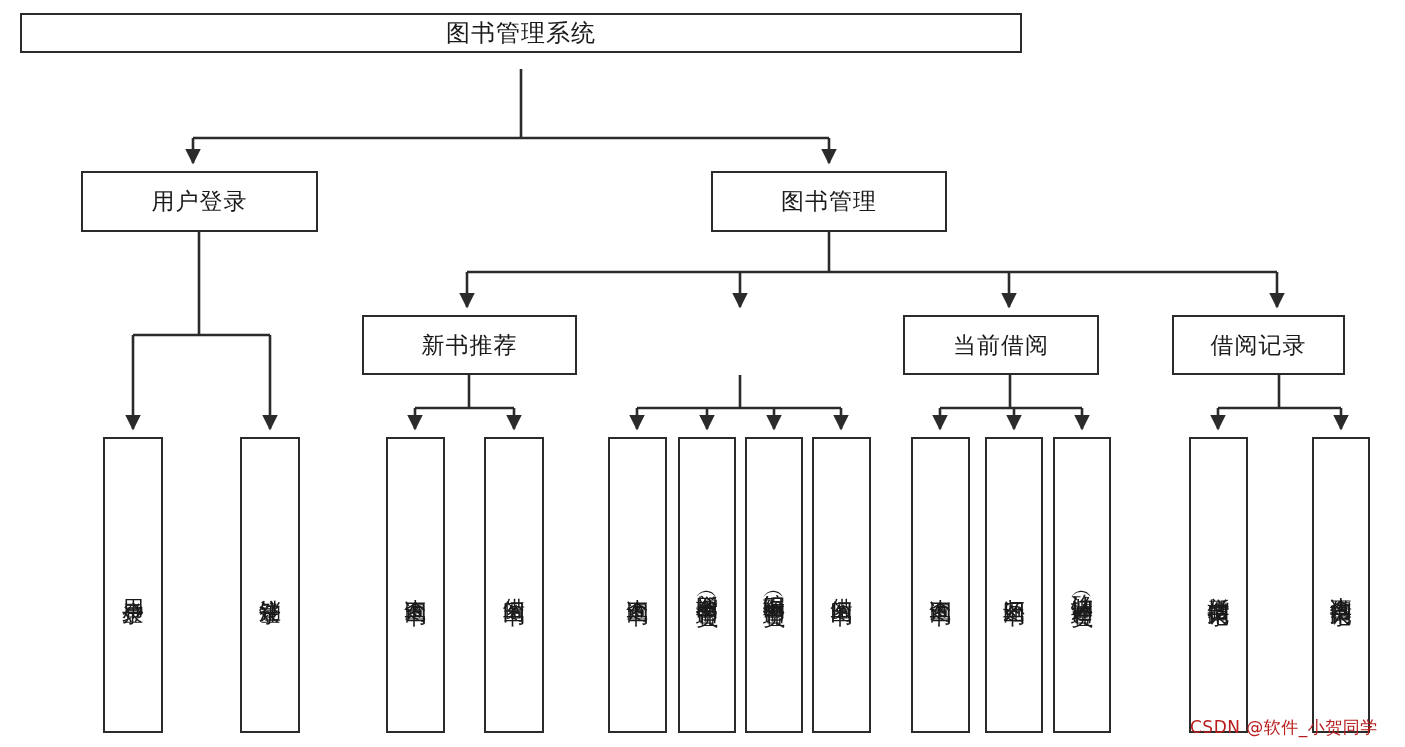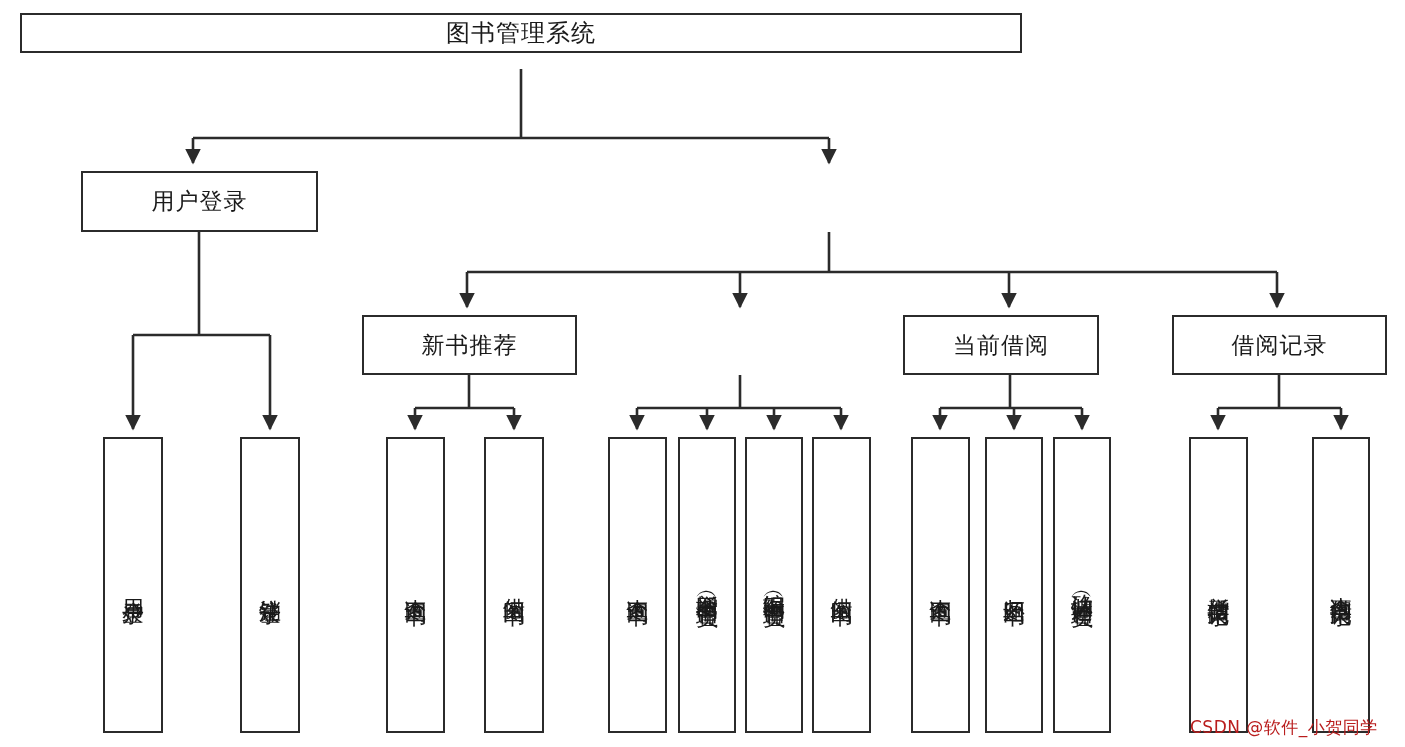"图书管理" div.node { html: none -> <div> <span>图书管理</span> </div> }
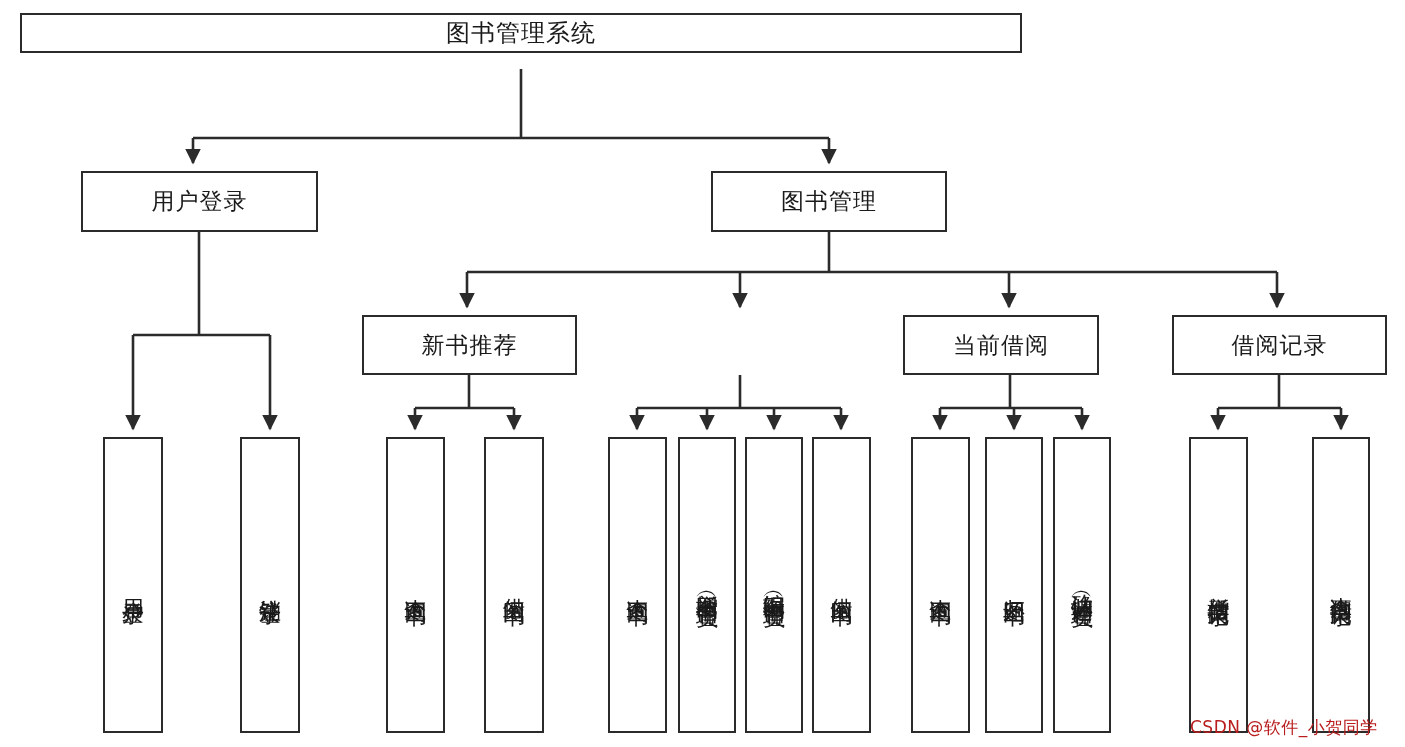"借阅记录" div.node { width: 215px -> 173px }
